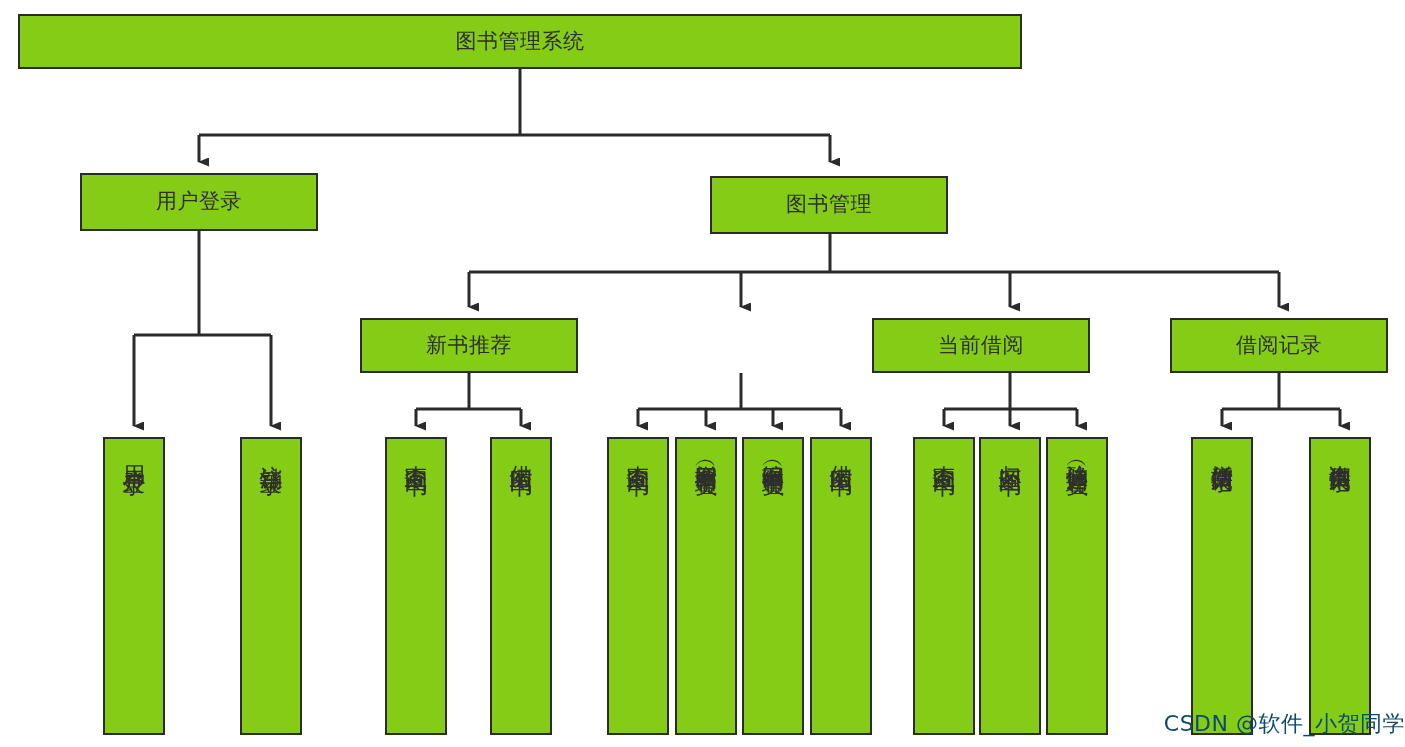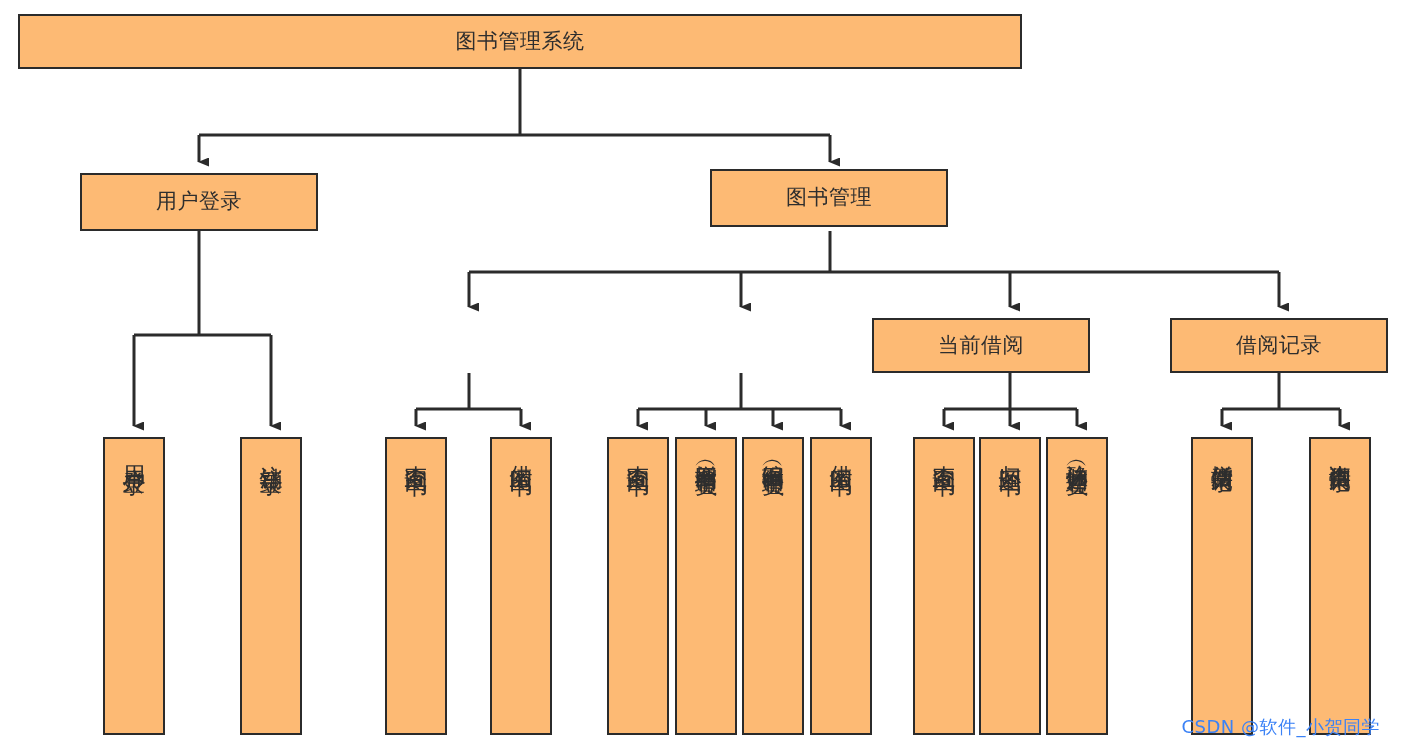"图书管理系统" .node { background: #fdba74 -> #84cc16 }
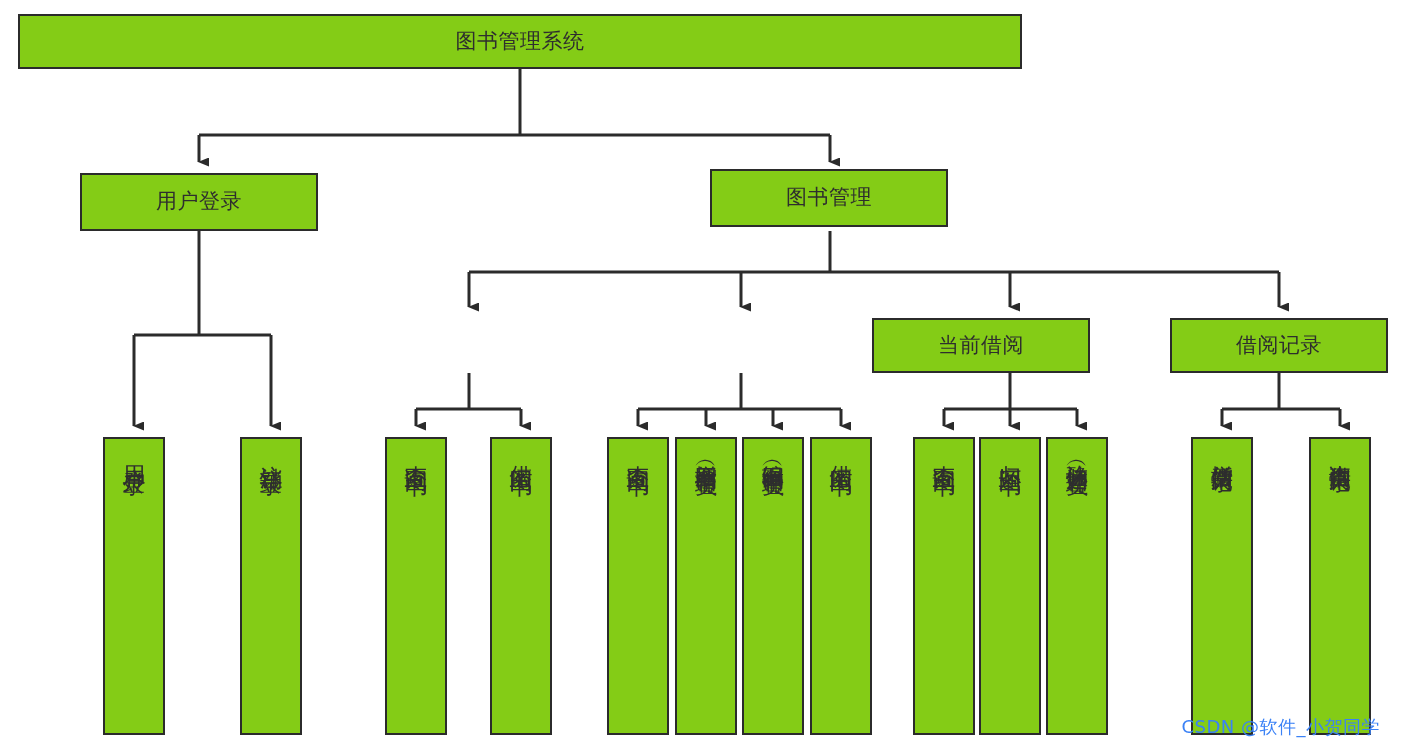"图书管理" #node-book-manage { top: 169px -> 176px }
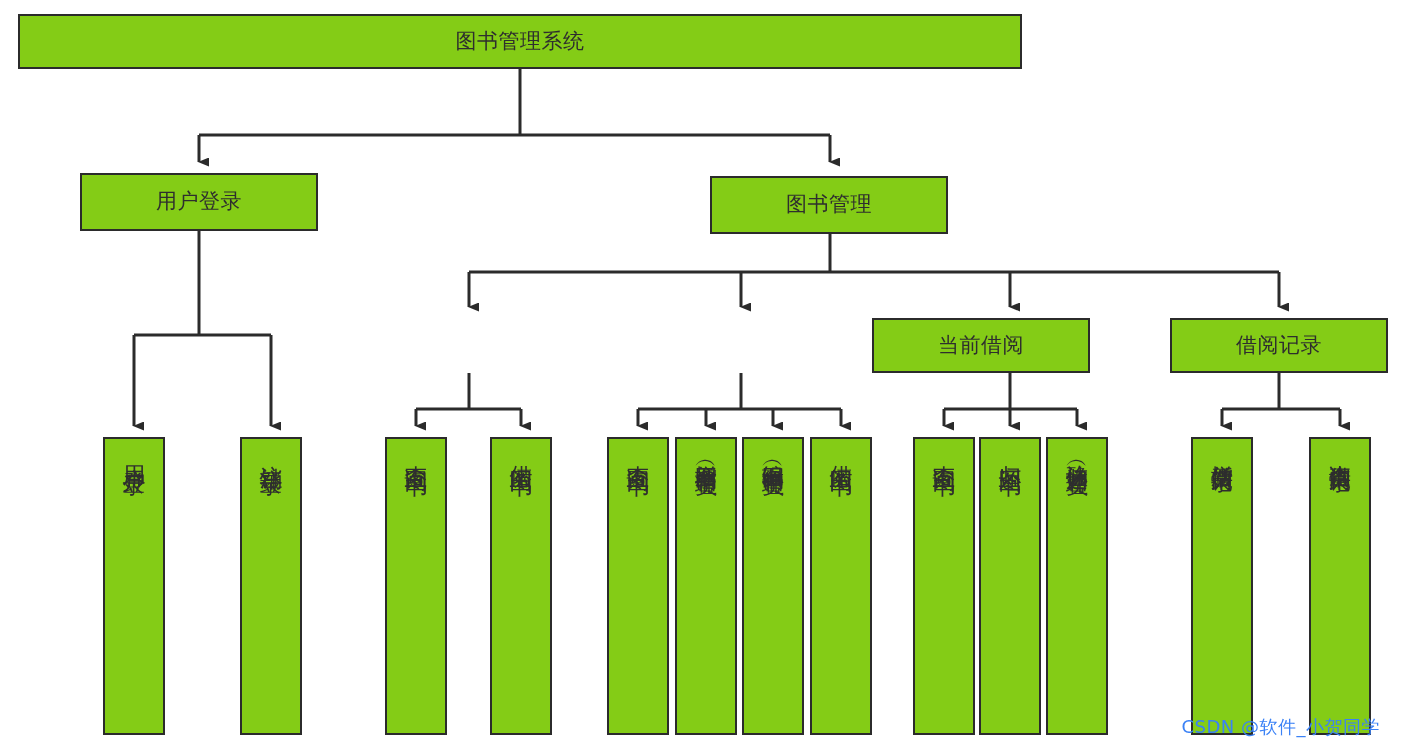"新书推荐" div.node { html: none -> <div>新书推荐</div> }
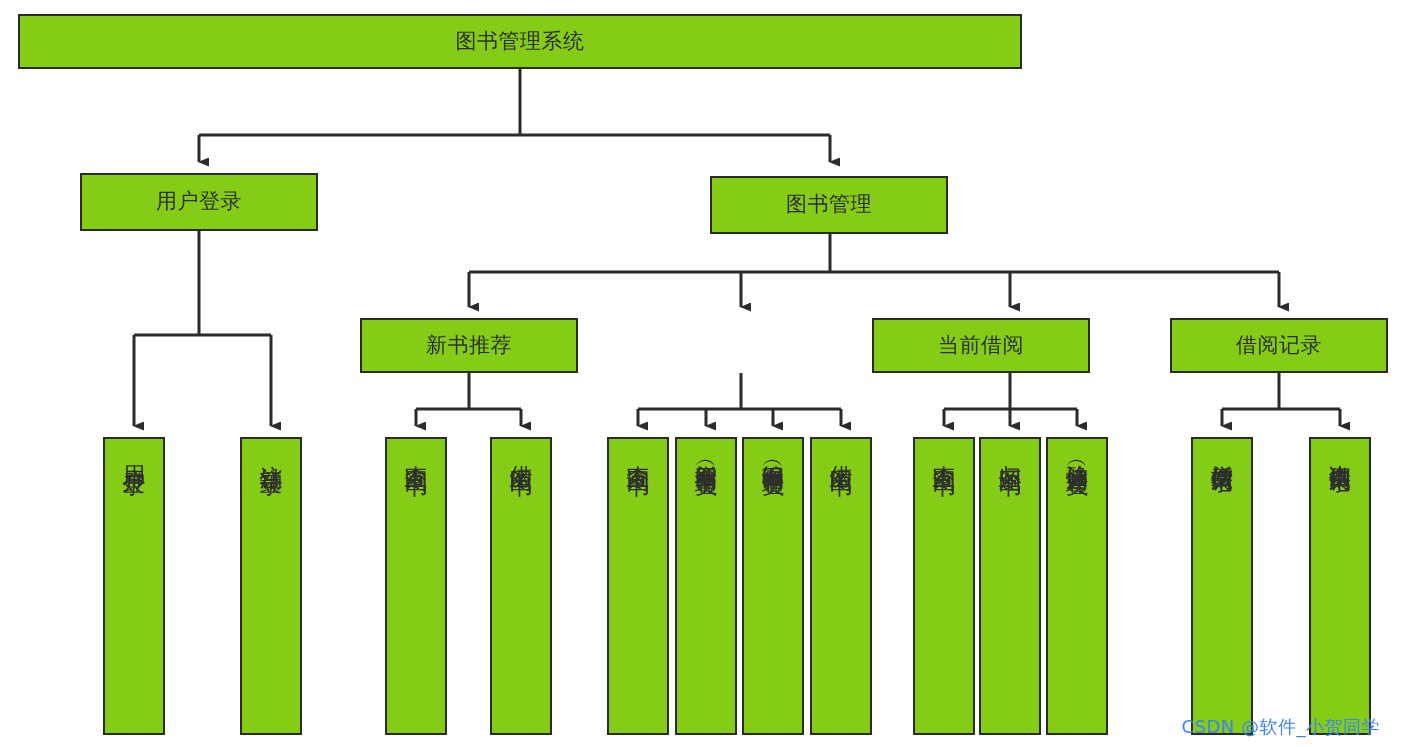"CSDN @软件_小贺同学" .watermark { color: #3b82f6 -> #0c4a6e; font-size: 18px -> 22px; right: 25px -> 0 }
